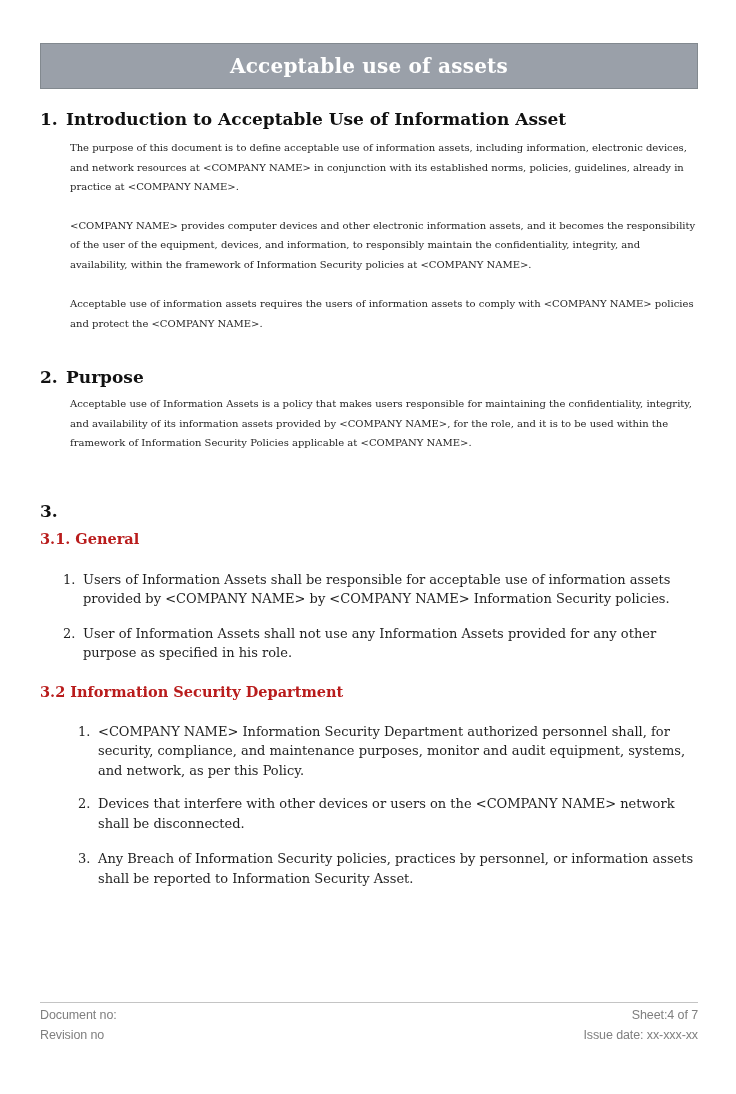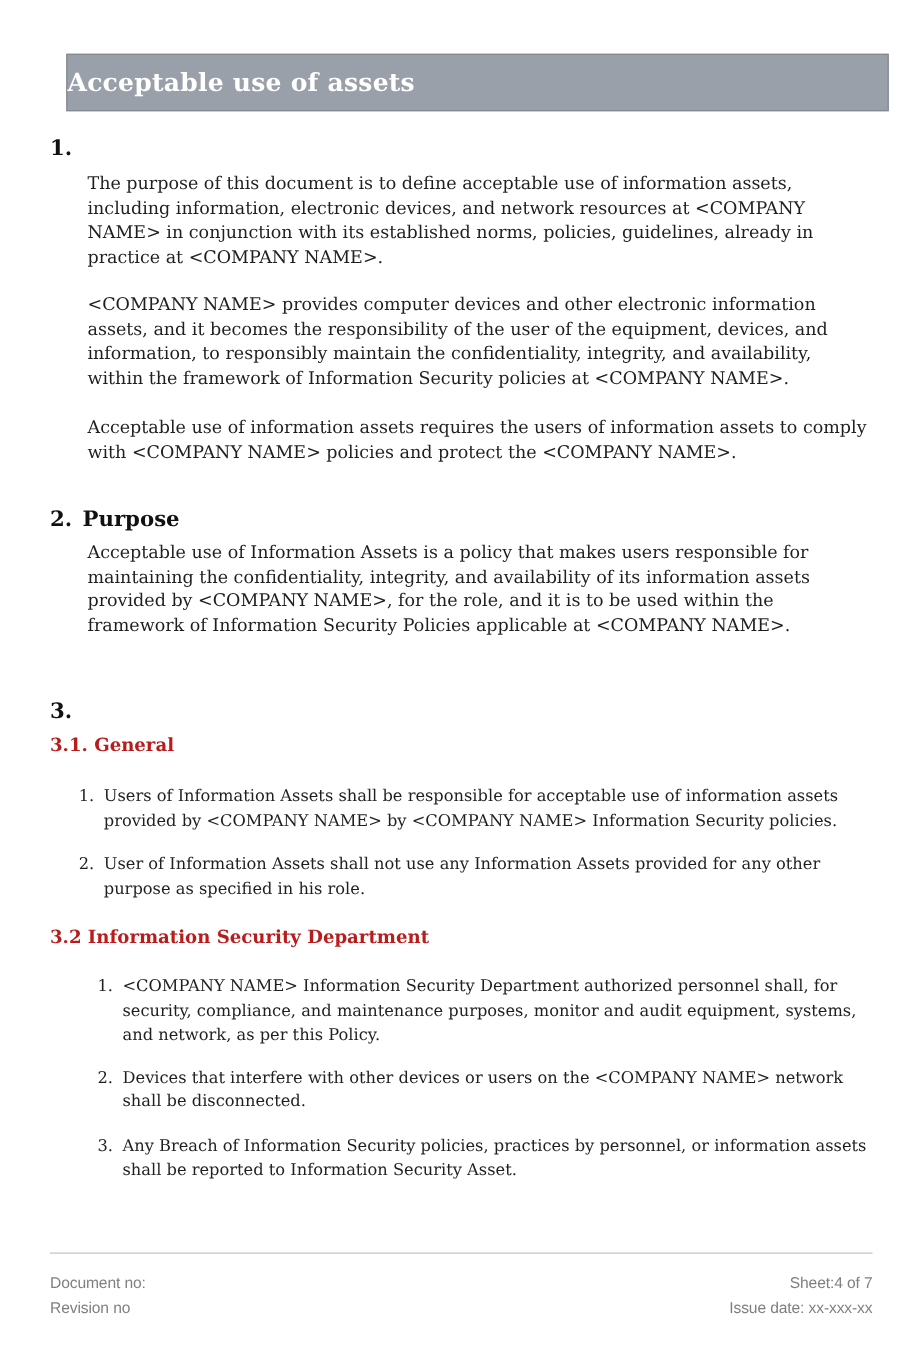"Acceptable use of assets" .title-bar { justify-content: none -> center; left: 53px -> 40px }
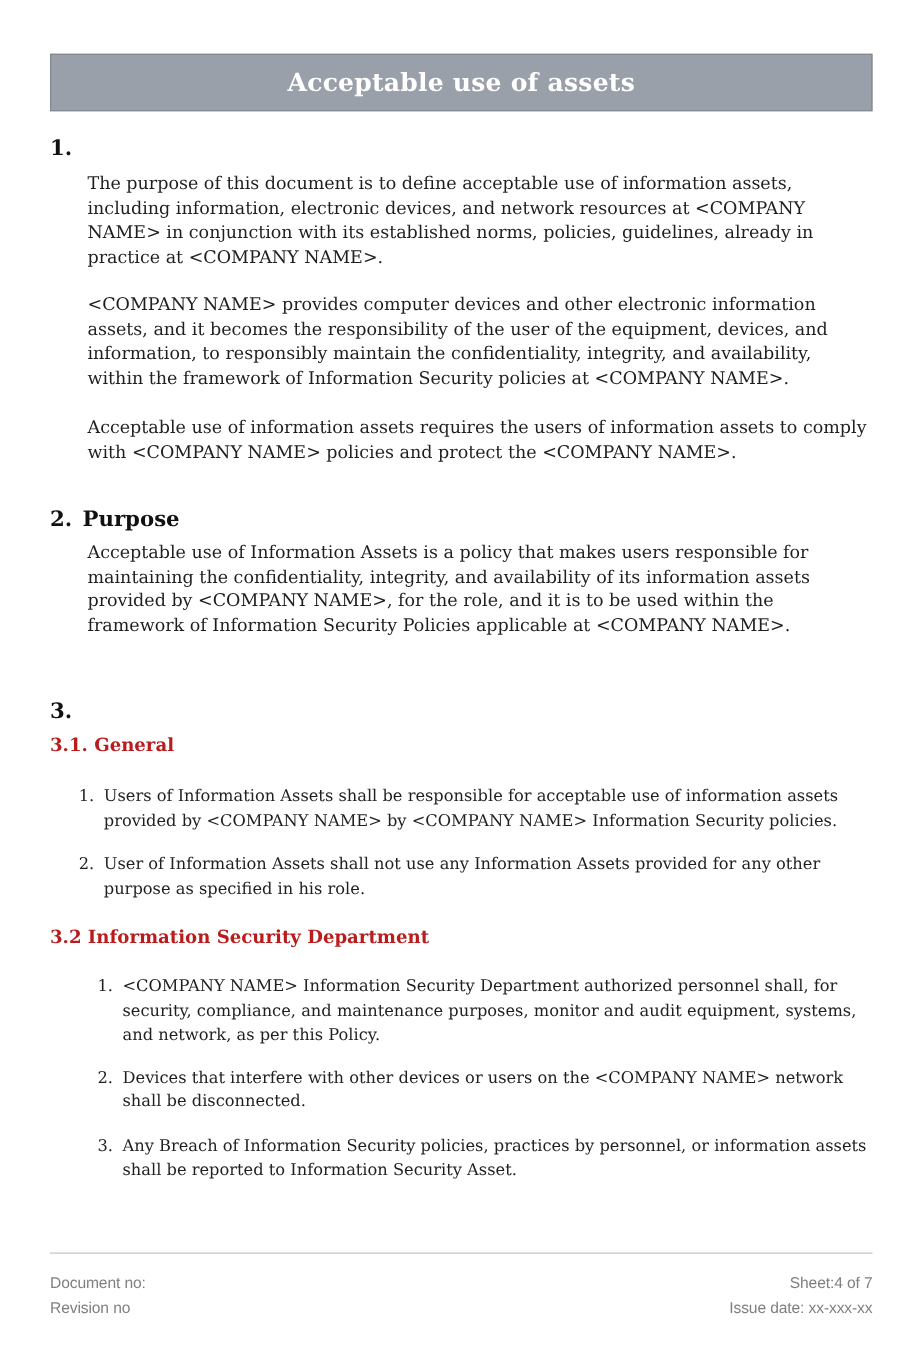"Introduction to Acceptable Use of" span.htext { html: none -> <span>Introduction to Acceptable Use of Information Asset</span> }
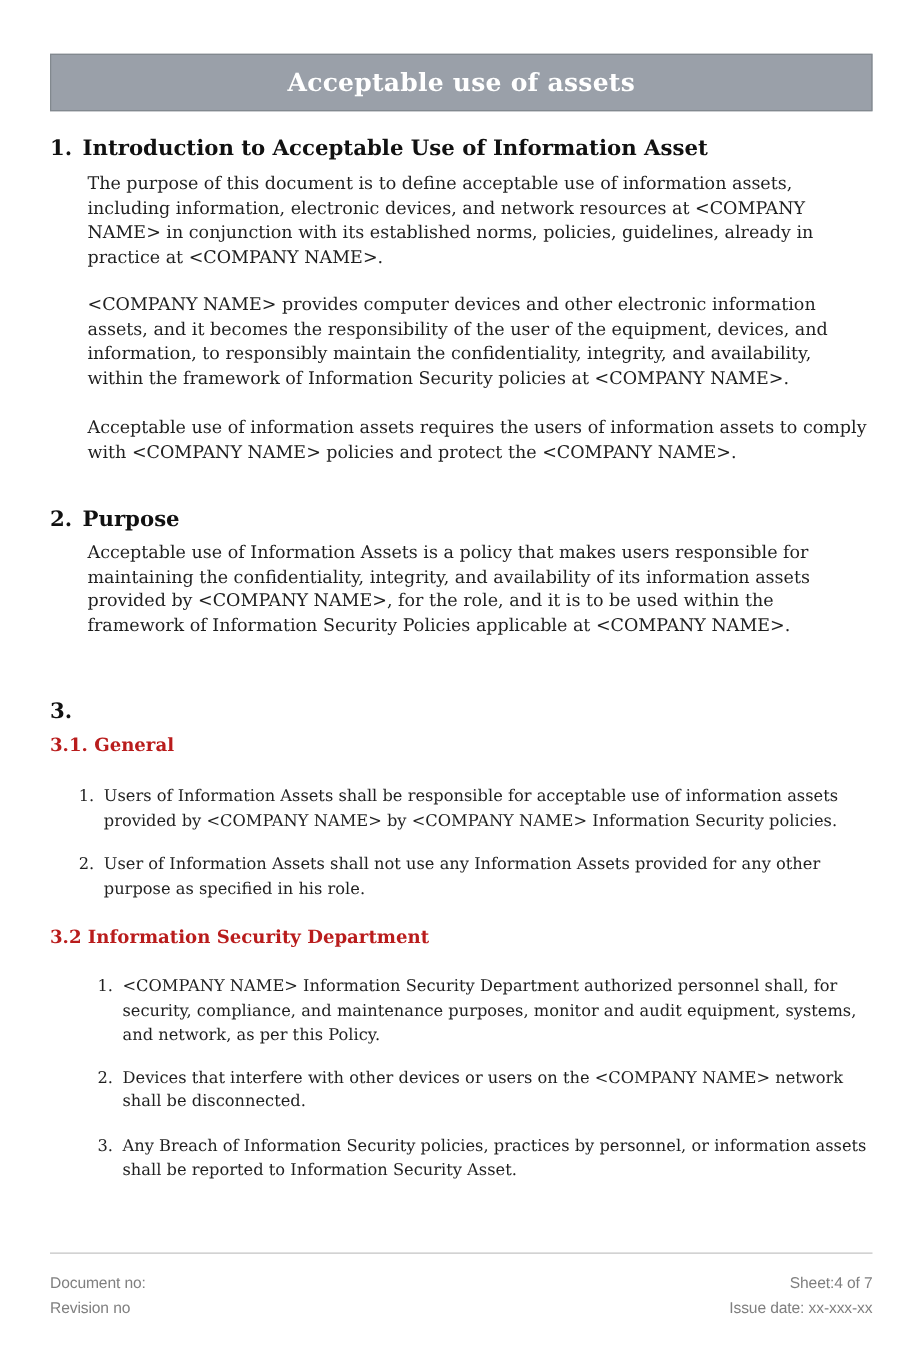"The purpose of this document" p.para { font-size: 14px -> 10px }
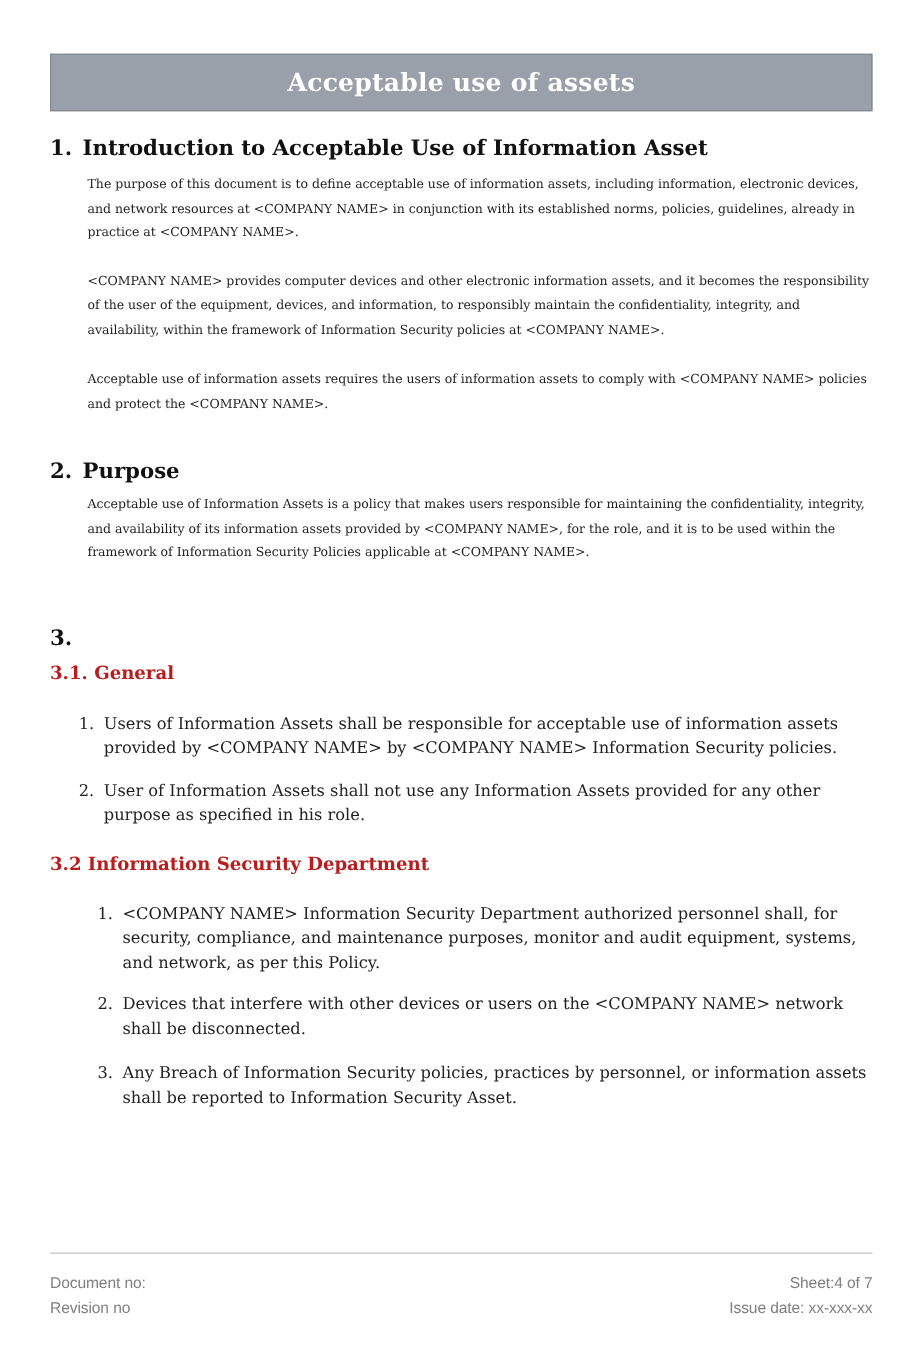"Document no:" .footer { padding-top: 13px -> 2px }
